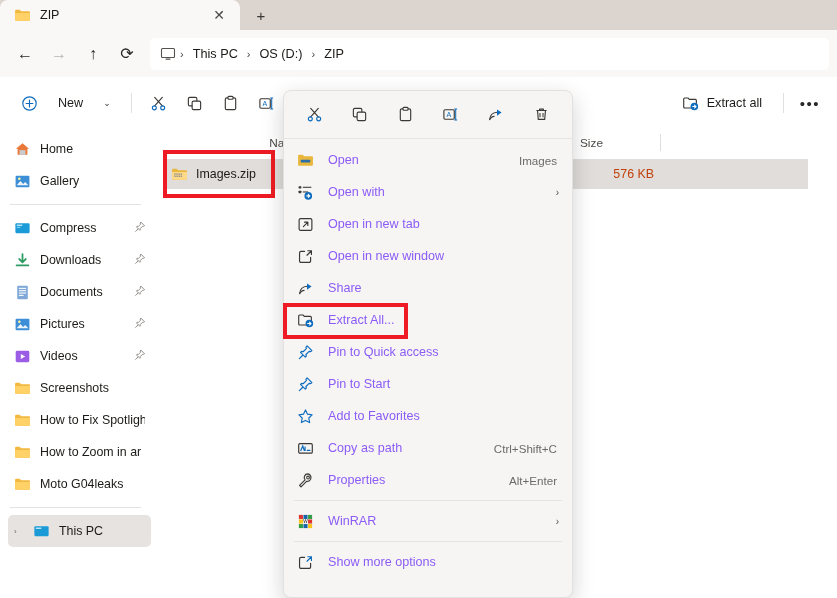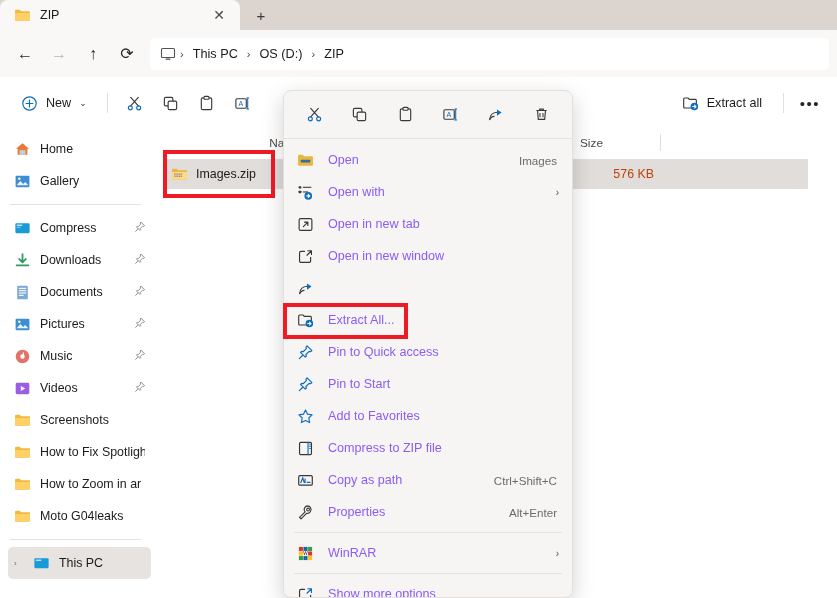"New" .cmd-new { gap: 8px -> 20px }
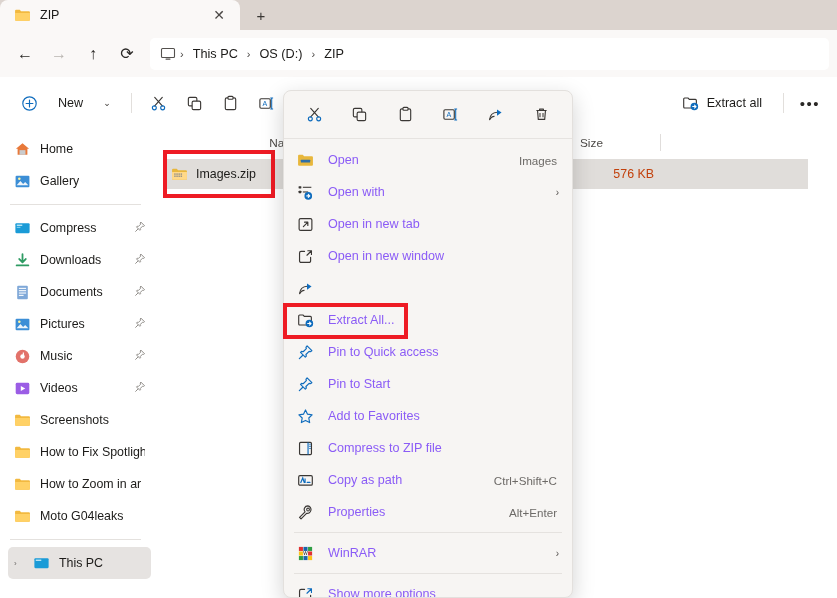"Share" span.ctx-label { html: none -> <span>Share</span> }
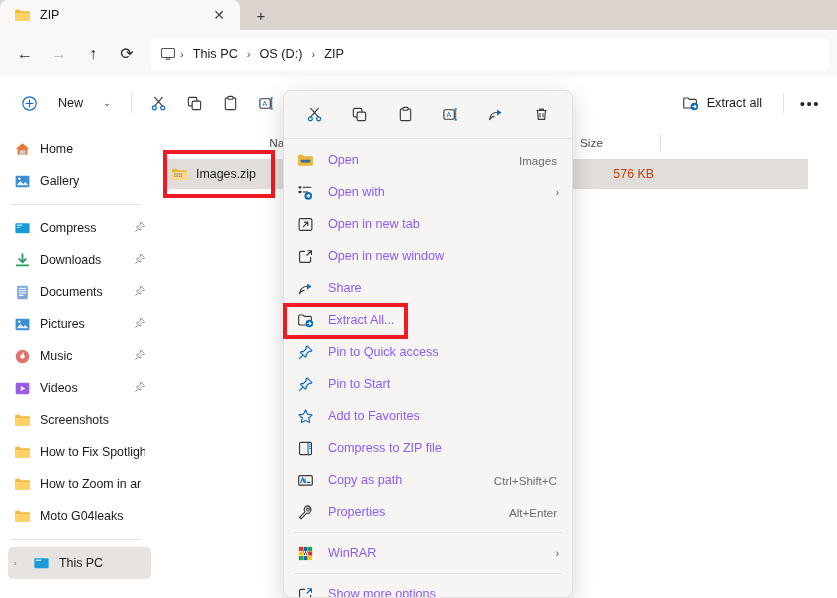"Music" div.nav-item { html: <div> <svg> <circle></circle> <circle></circle> <path></path> </svg> <span>Music</span> <span> <svg> <path></path> </svg> </span> </div> -> none }
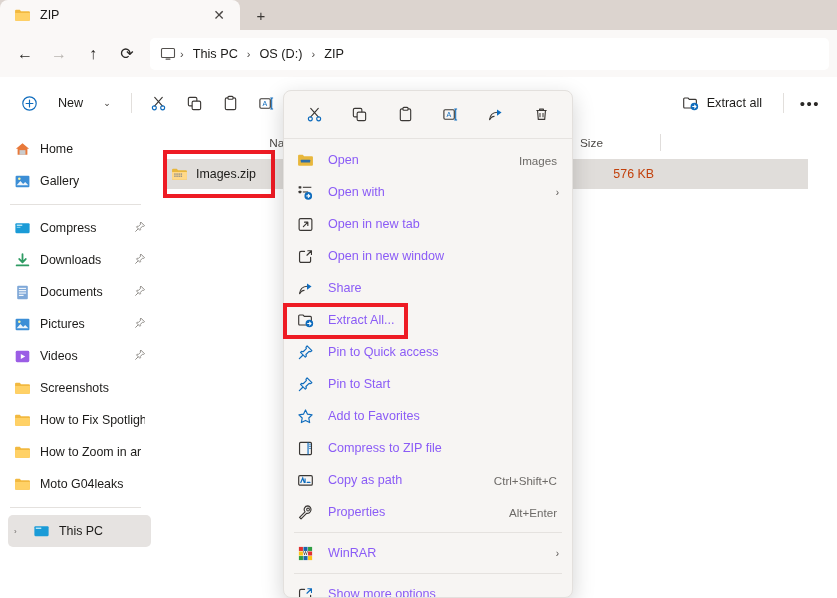"Compress to ZIP file" div.ctx-item { html: <div> <svg> <path></path> <path></path> <path></path> </svg> <span>Compress to ZIP file</span> </div> -> none }
